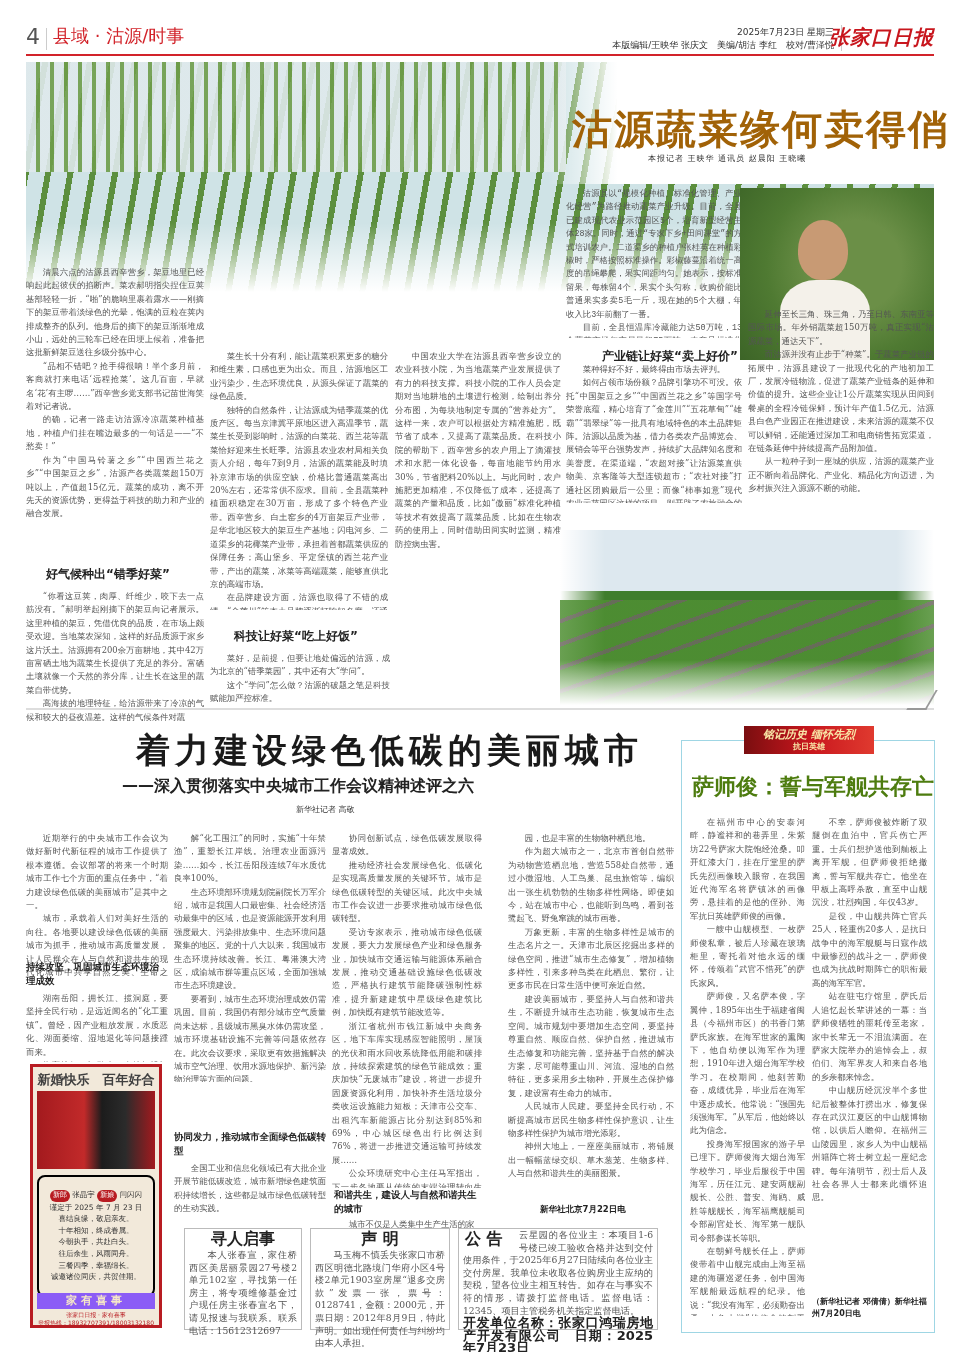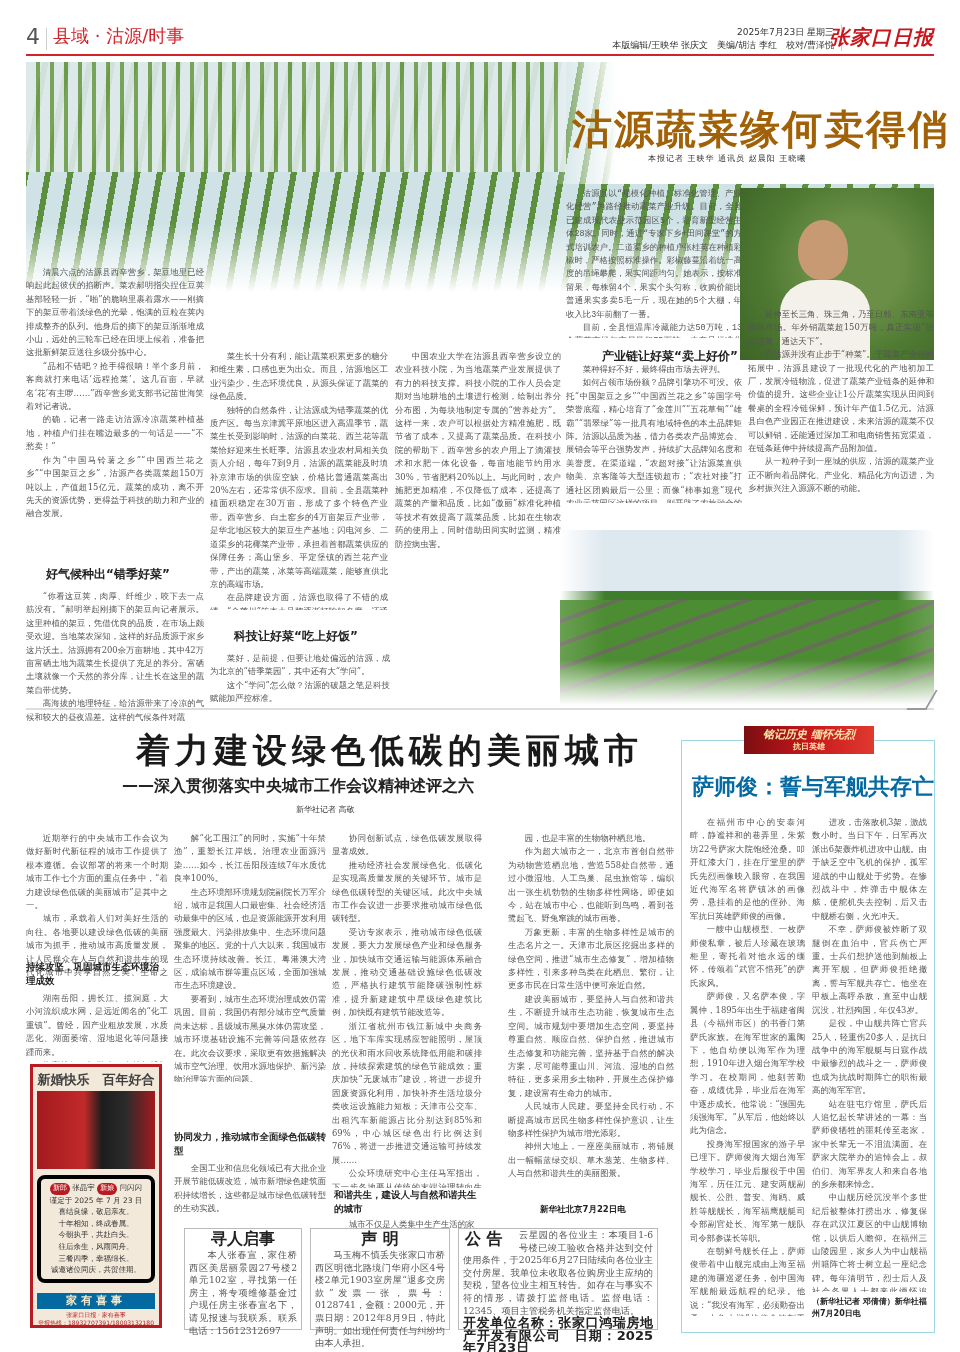"萨师俊：誓与军舰共存亡" .hero-title { color: #0369a1 -> #4d7c0f }
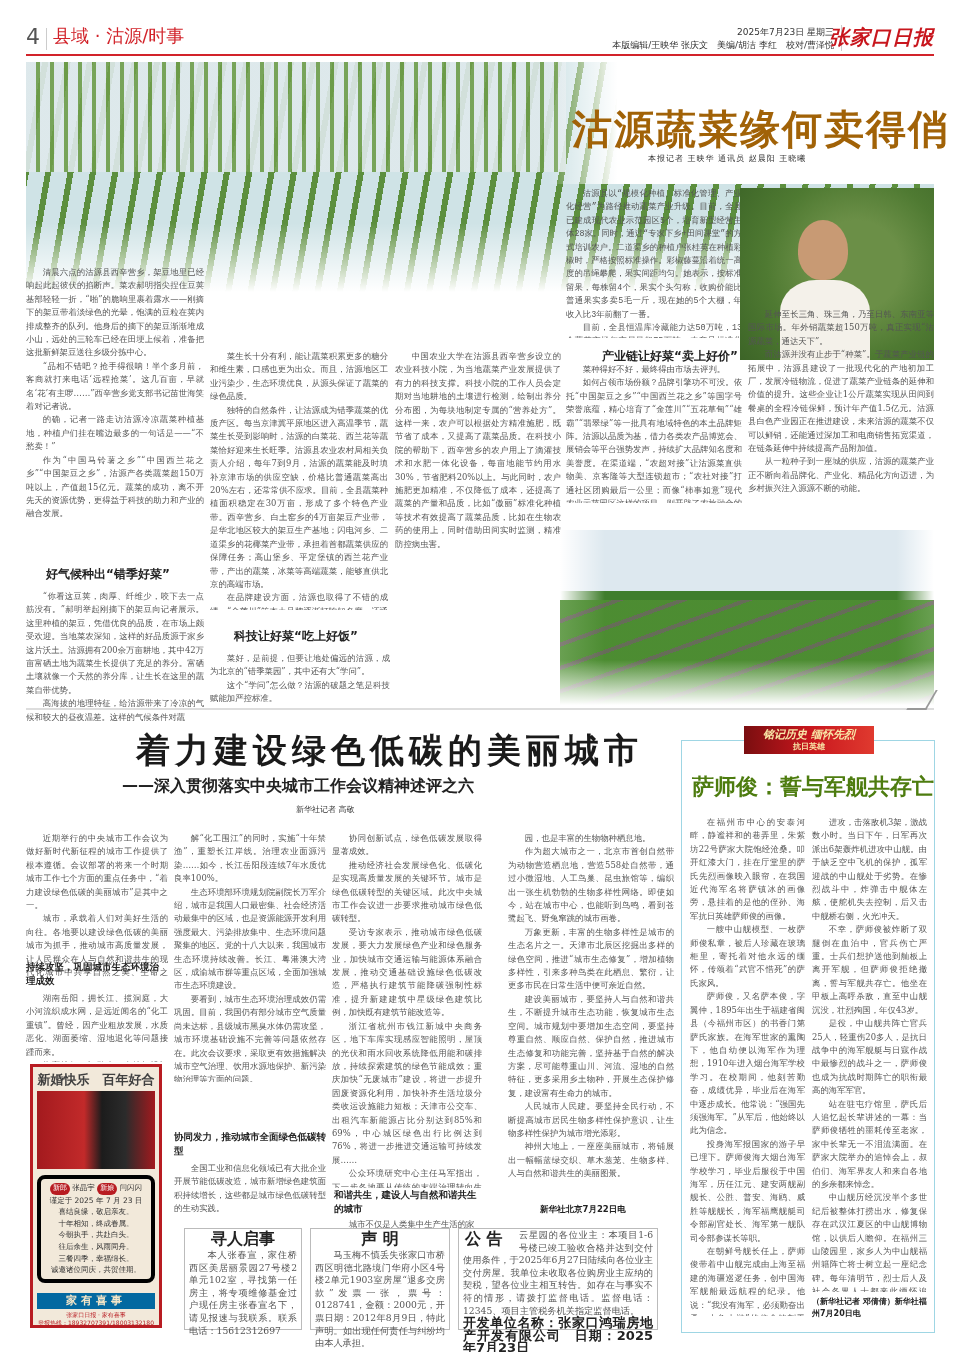"进攻，击落敌机3架，激战数小时。当日下午，日军再次派出6架轰炸机进攻中山舰。由于" p { html: <p>进攻，击落敌机3架，激战数小时。当日下午，日军再次派出6架轰炸机进攻中山舰。由于缺乏空中飞机的保护，孤军迎战的中山舰处于劣势。在惨烈战斗中，炸弹击中舰体左舷，使舵机失去控制，后又击中舰桥右侧，火光冲天。</p> -> none }
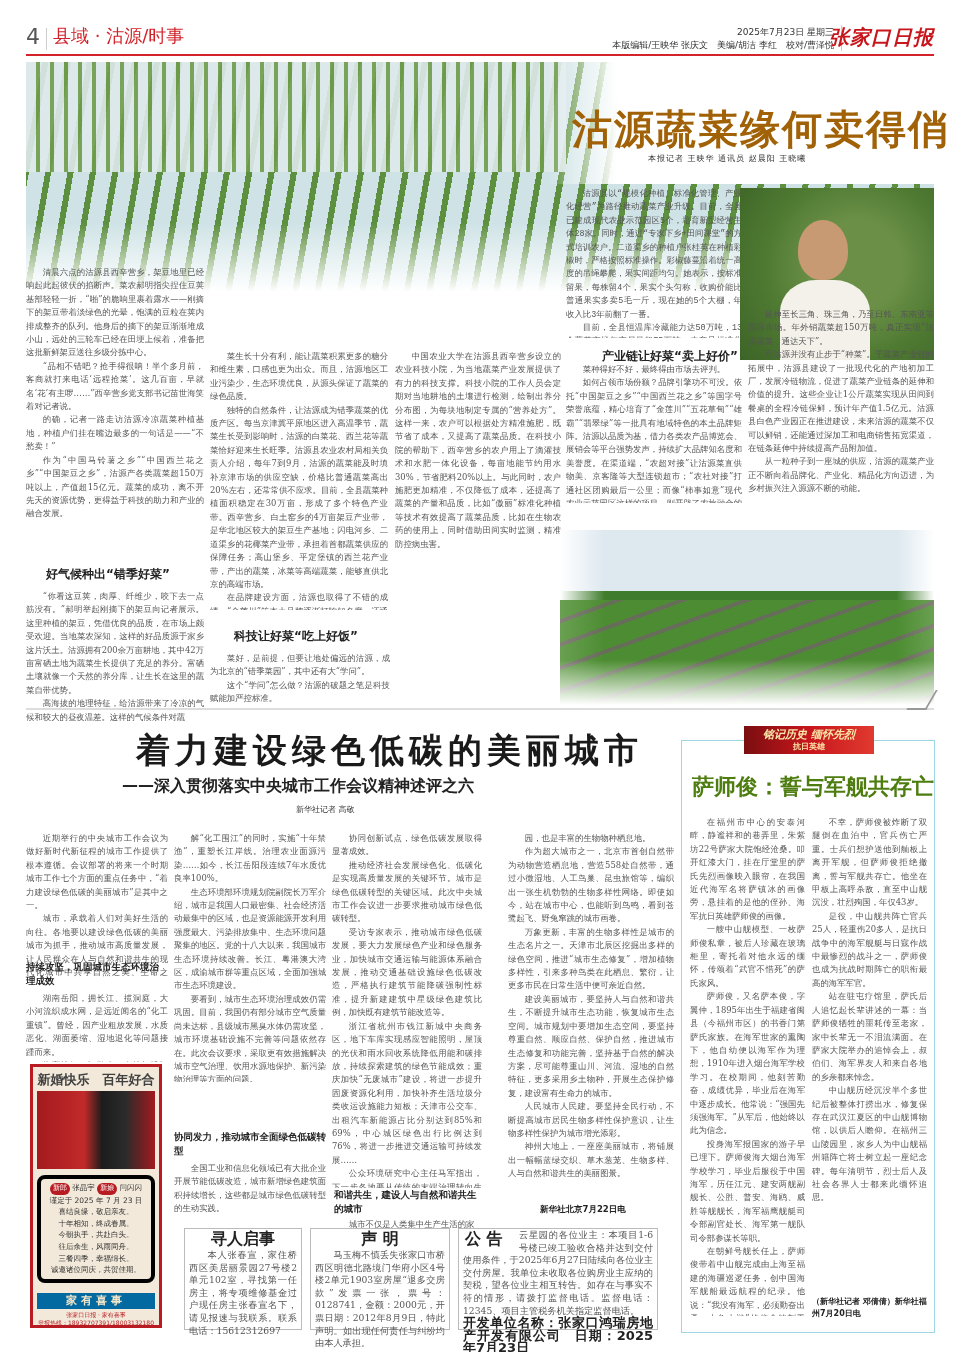"湖南岳阳，拥长江、揽洞庭，大小河流织成水网，是远近闻名的“化工重镇”。曾经，因产" p { text: 大小河流织成水网 -> 要坚持全民行动 }
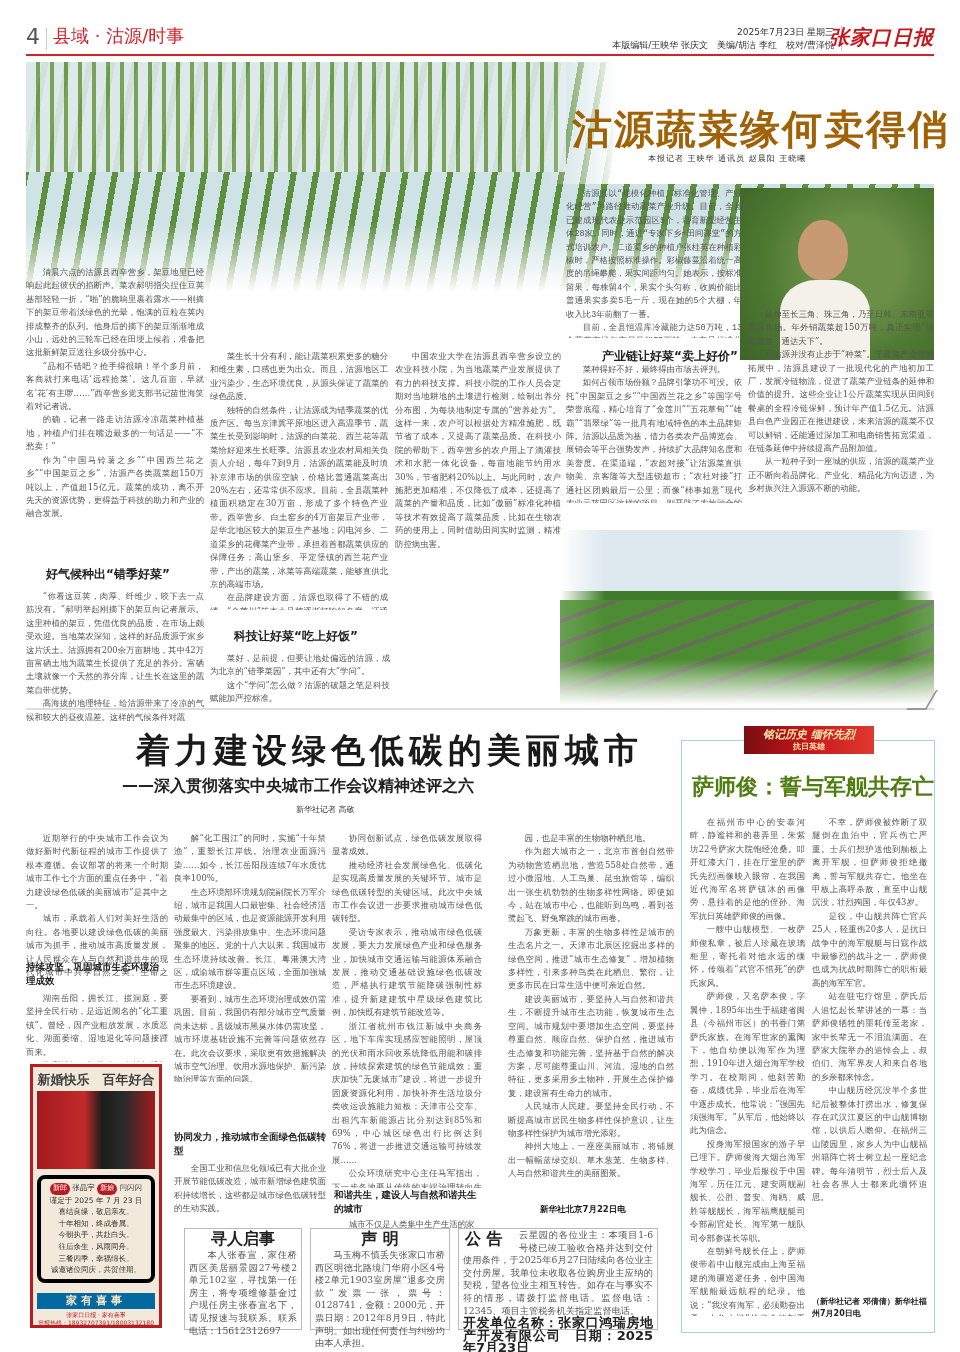"新郎 张晶宇 新娘 闫闪闪" .wedding-text { border: 4px solid #000000 -> 2px solid #000000; padding: 3px 0 -> 12px 0 }
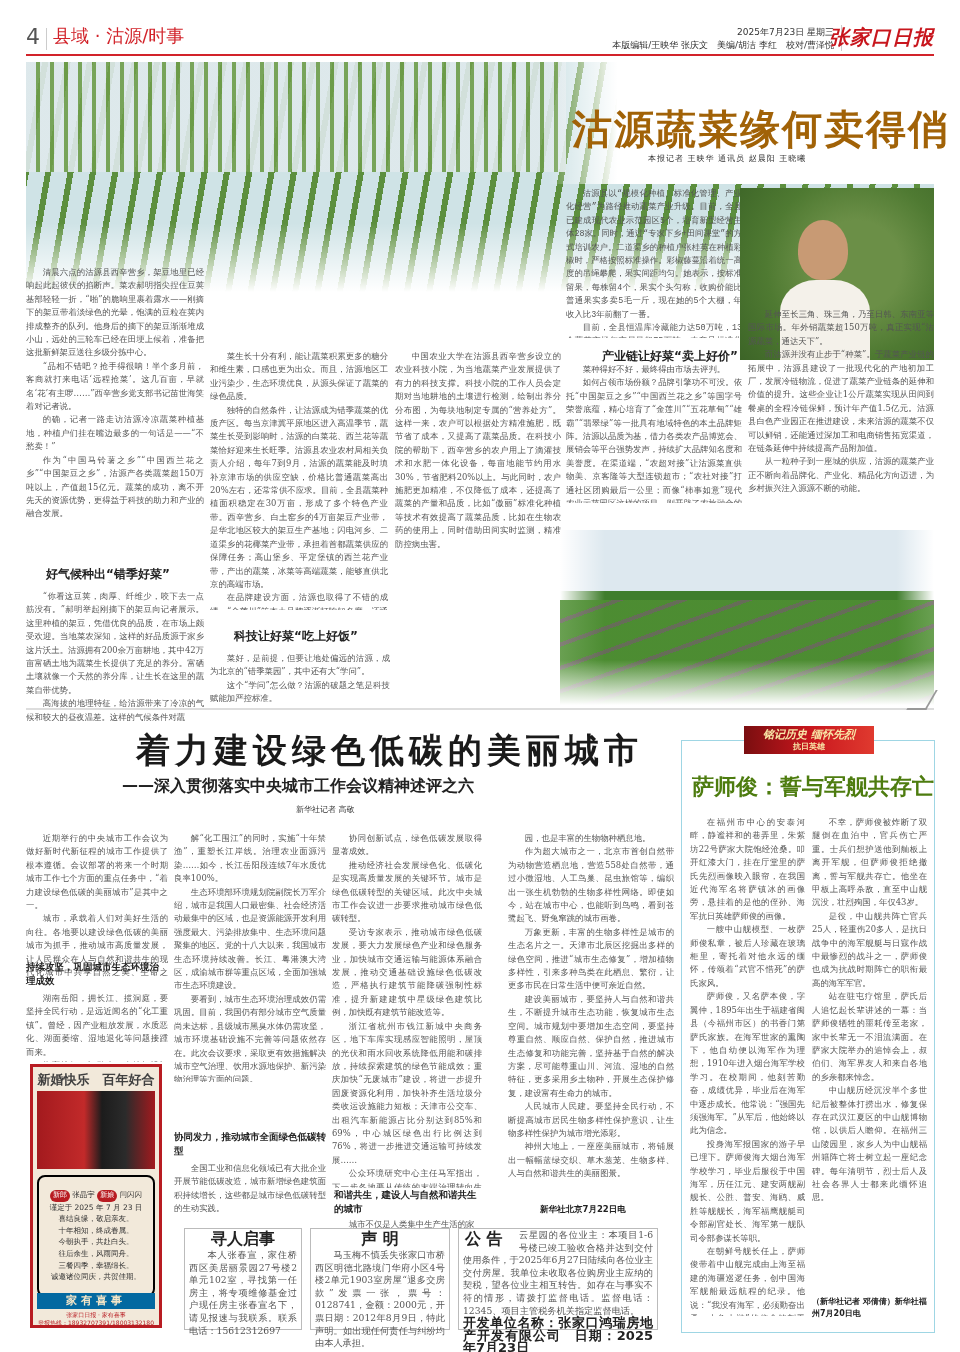"家有喜事" .wedding-banner { background: #0369a1 -> #8b5cf6 }
